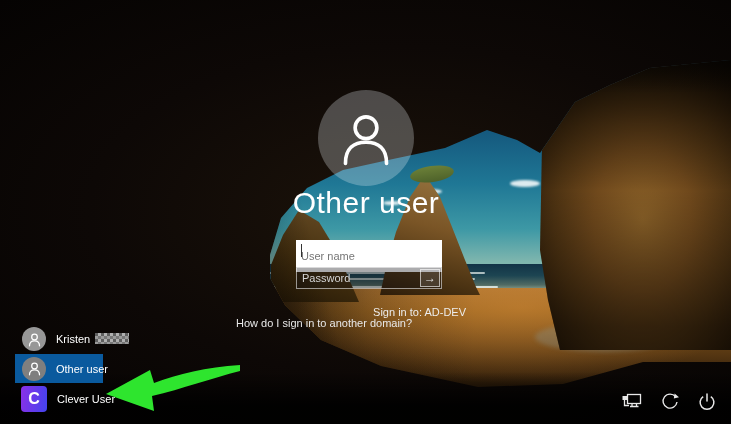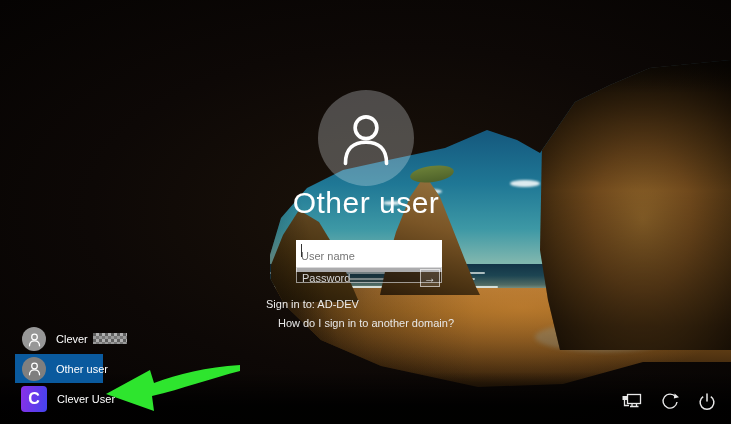"Password" .password-wrap { height: 16px -> 22px }
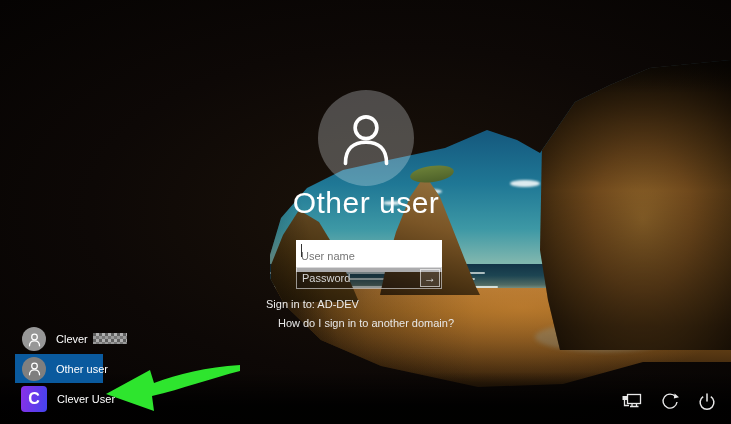"Sign in to: AD-DEV" .signin-to { text-align: left -> right; top: 298px -> 306px }
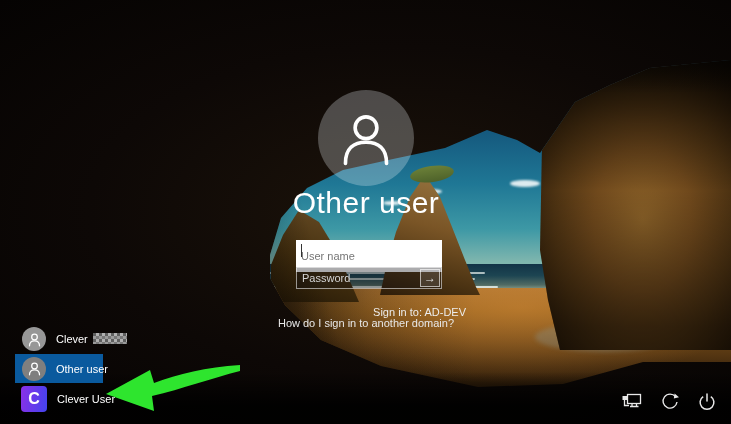"How do I sign in" .domain-help { text-align: center -> none }
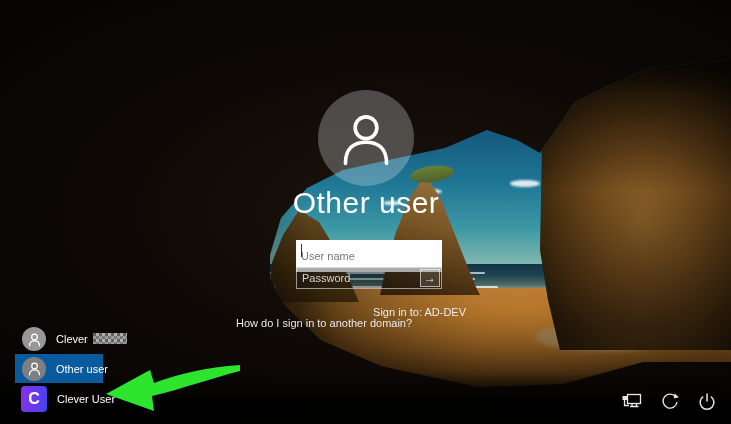"Clever" span { text: Clever -> Kristen }
